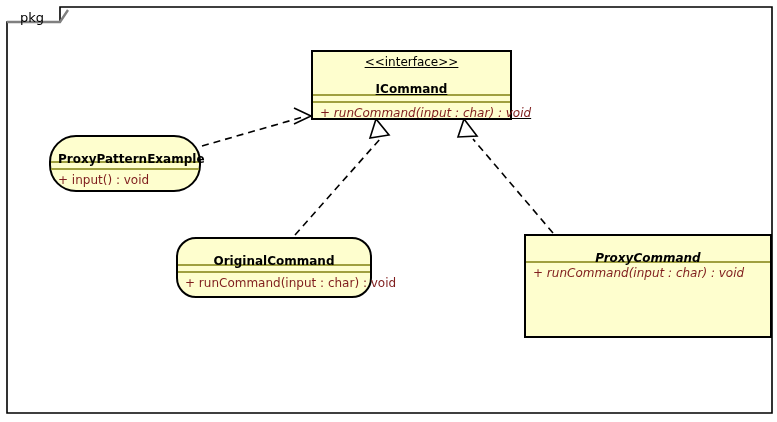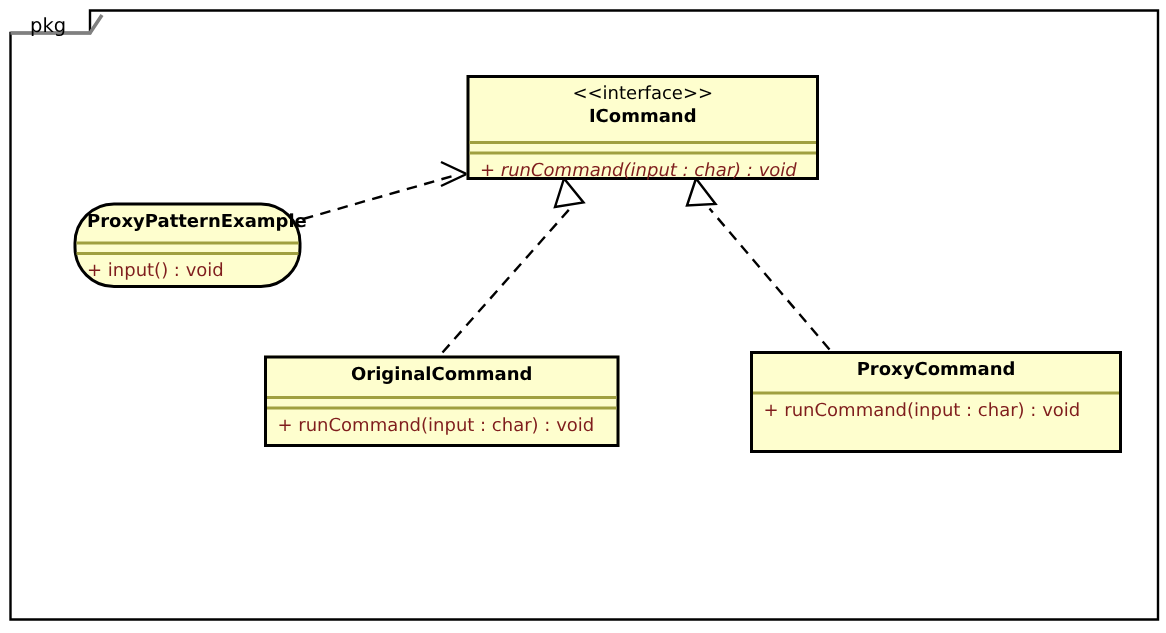"<<interface>>" div.uml-box { text-decoration: none -> underline; width: 235px -> 201px }
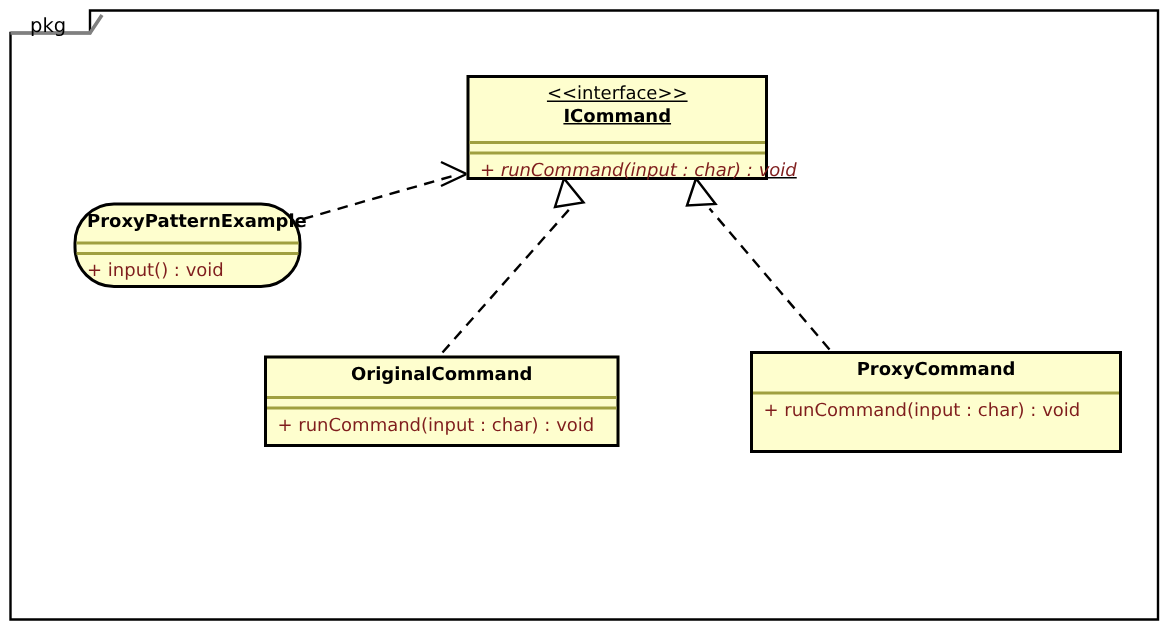"ICommand" .cls-name { margin-top: none -> 12px }
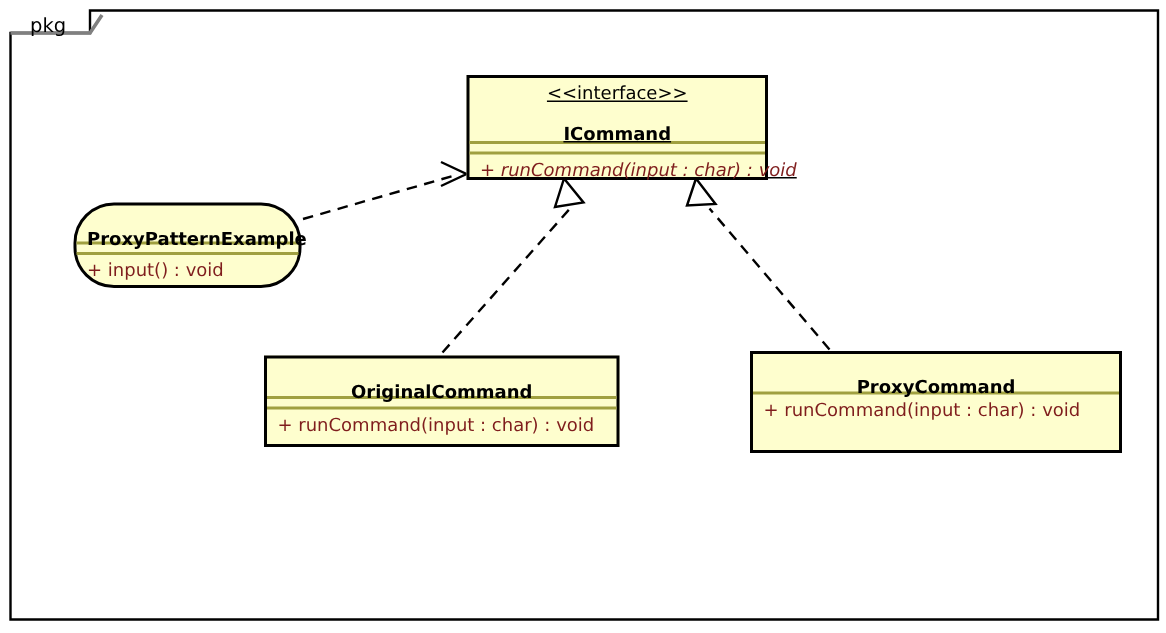"OriginalCommand" div.uml-box { border-radius: none -> 20px; width: 237px -> 196px }
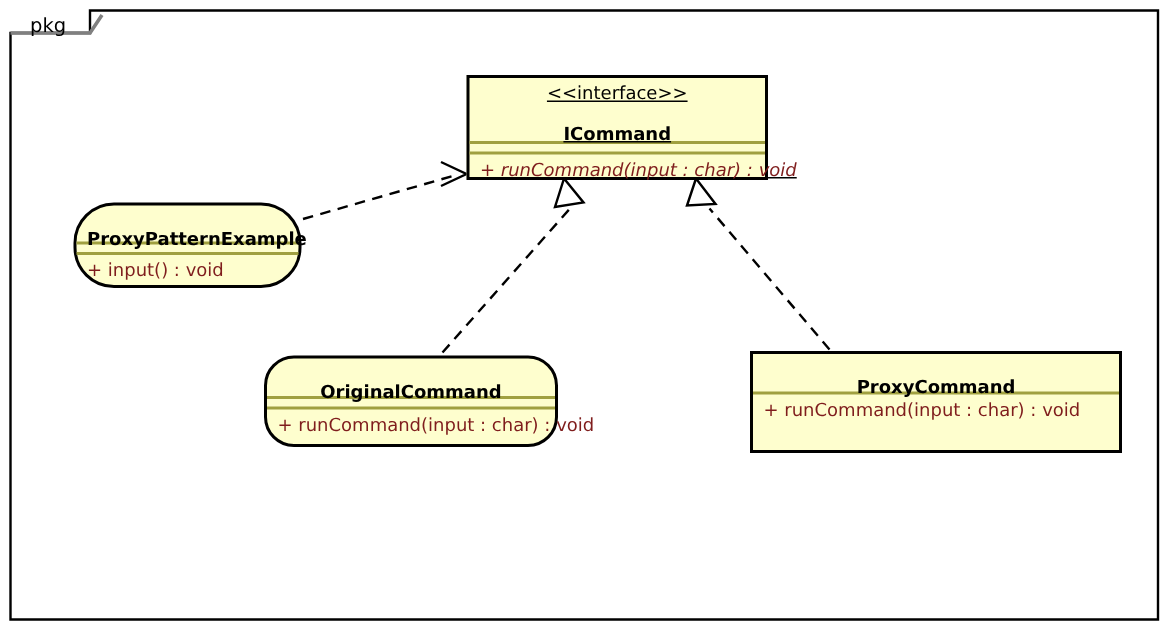"ProxyCommand" div.uml-box { font-style: none -> italic; height: 68px -> 104px; left: 500px -> 524px }
